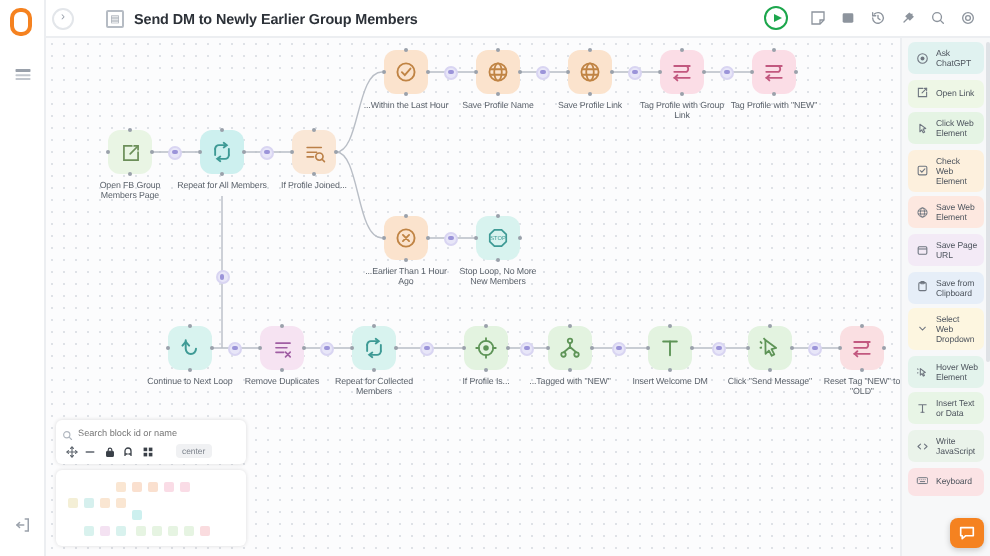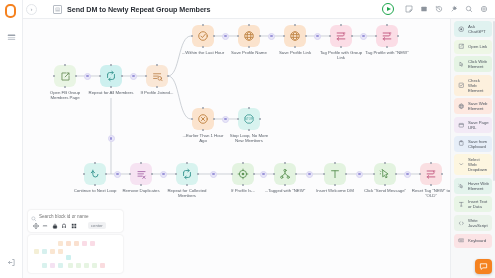"Send DM to Newly Repeat" div { text: Repeat -> Earlier }
